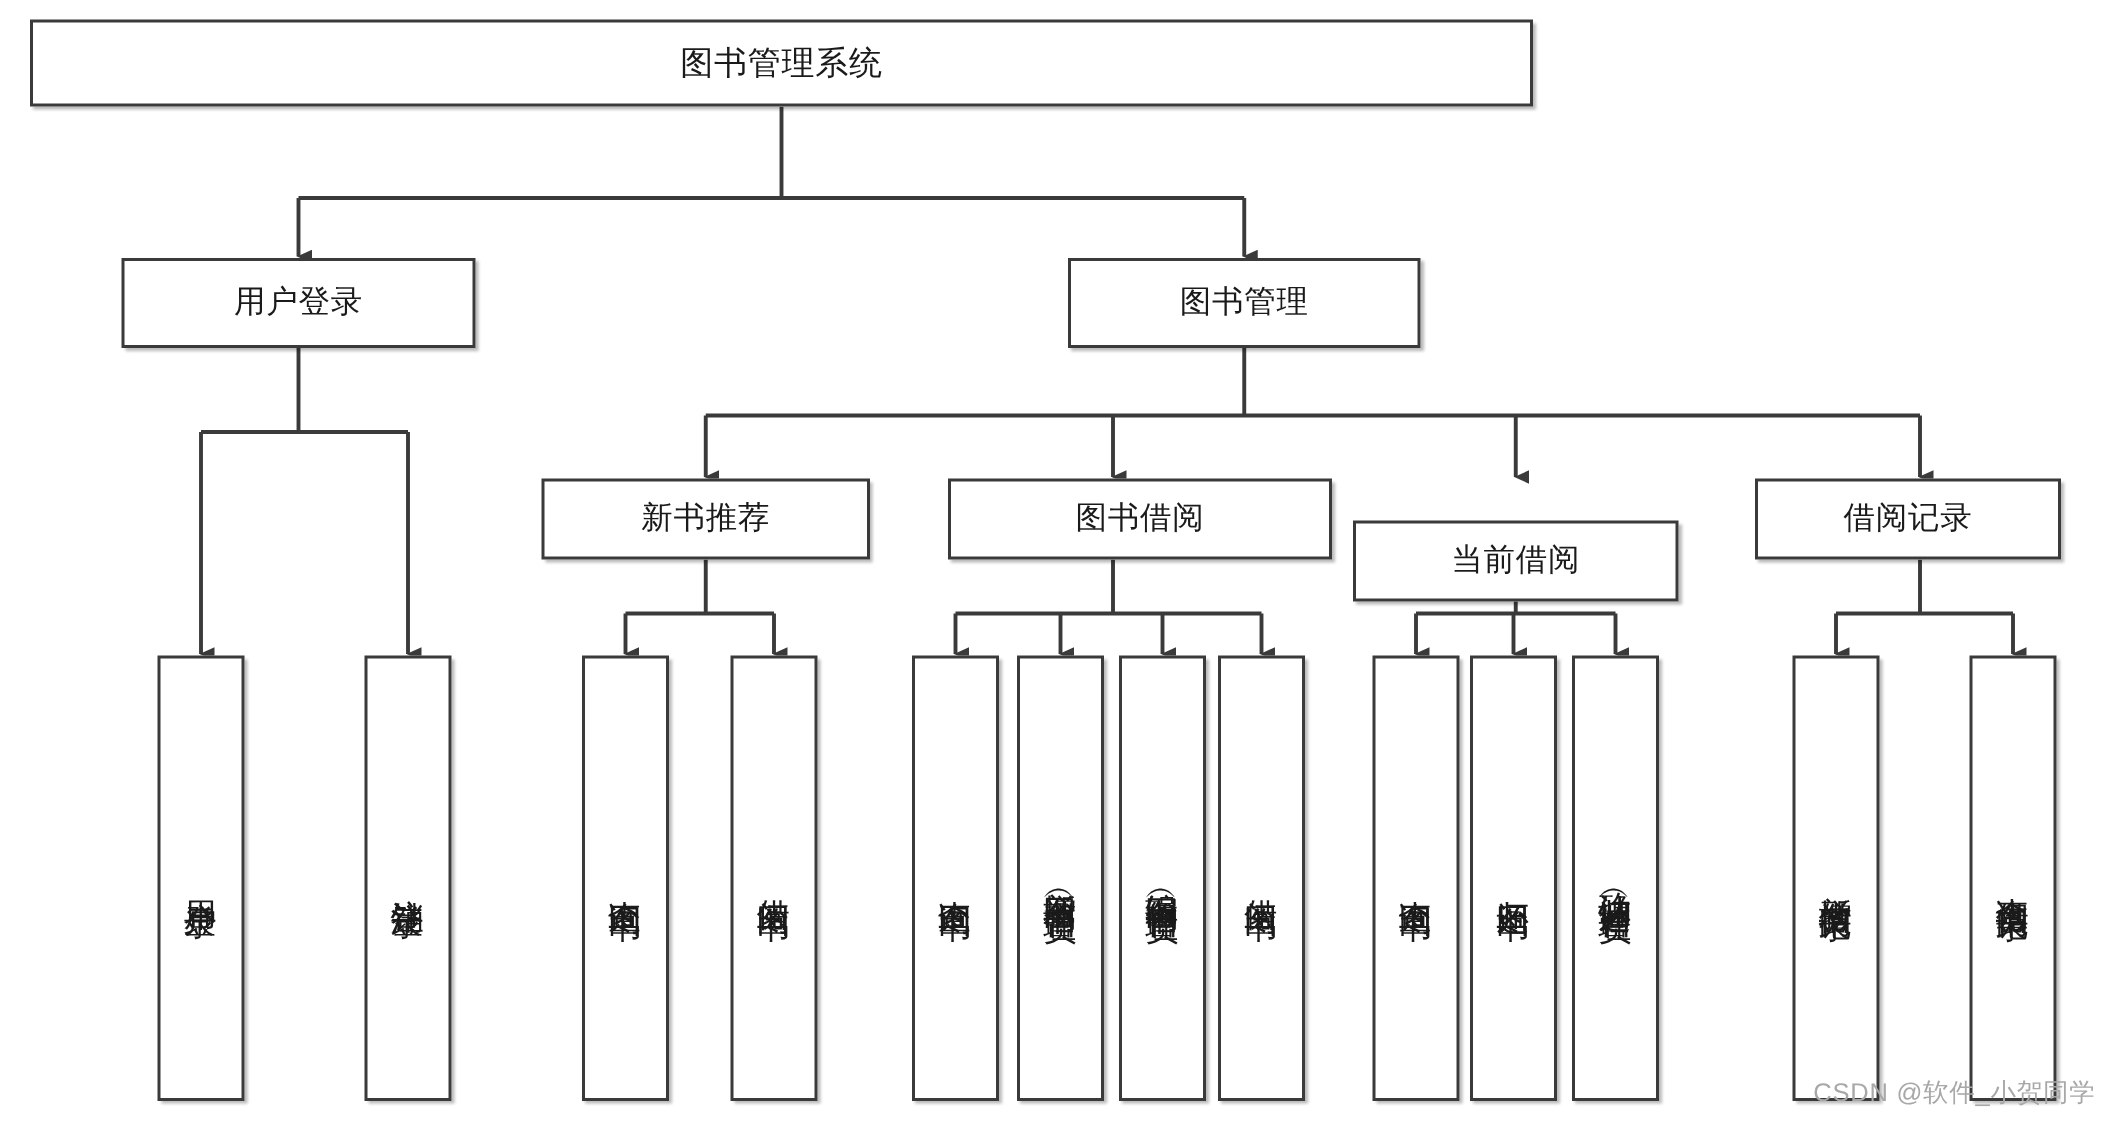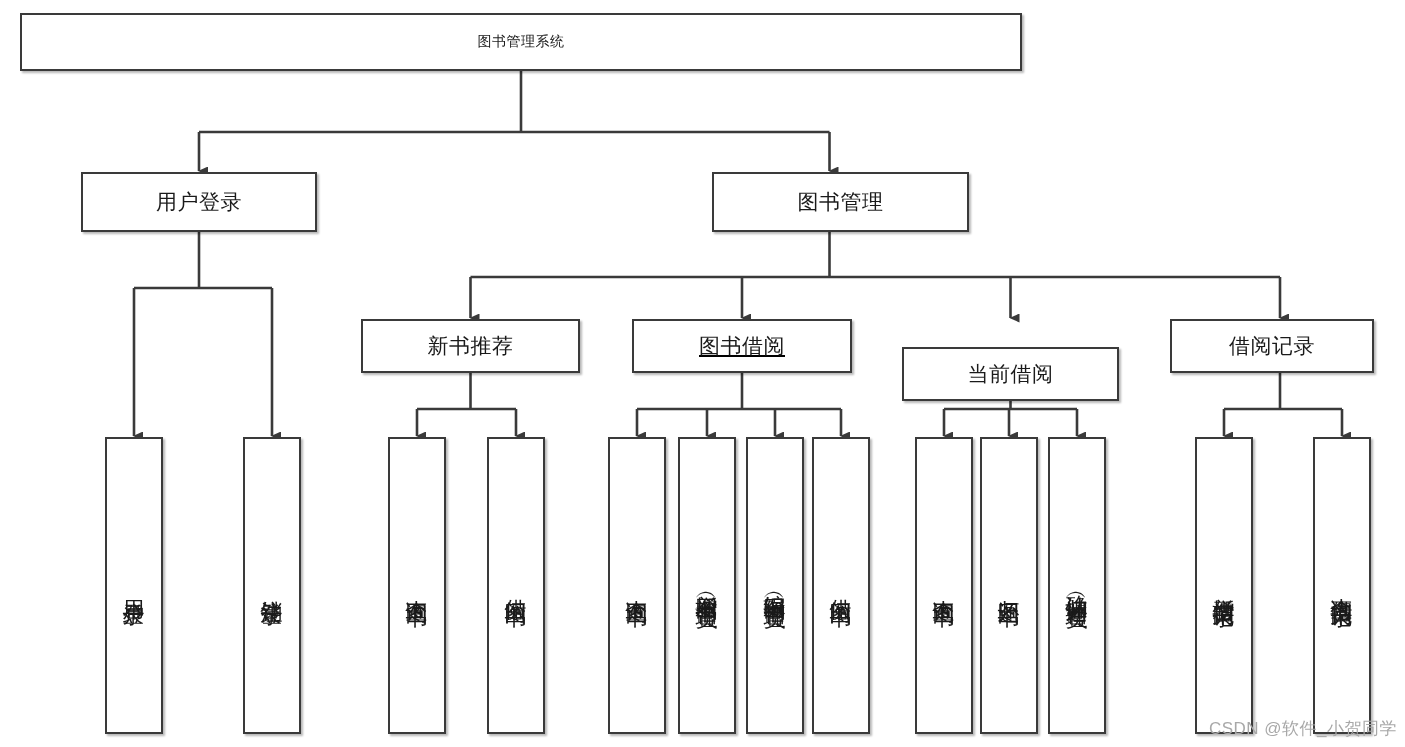"图书管理系统" .node.root .node-label { font-size: 14px -> 22px }
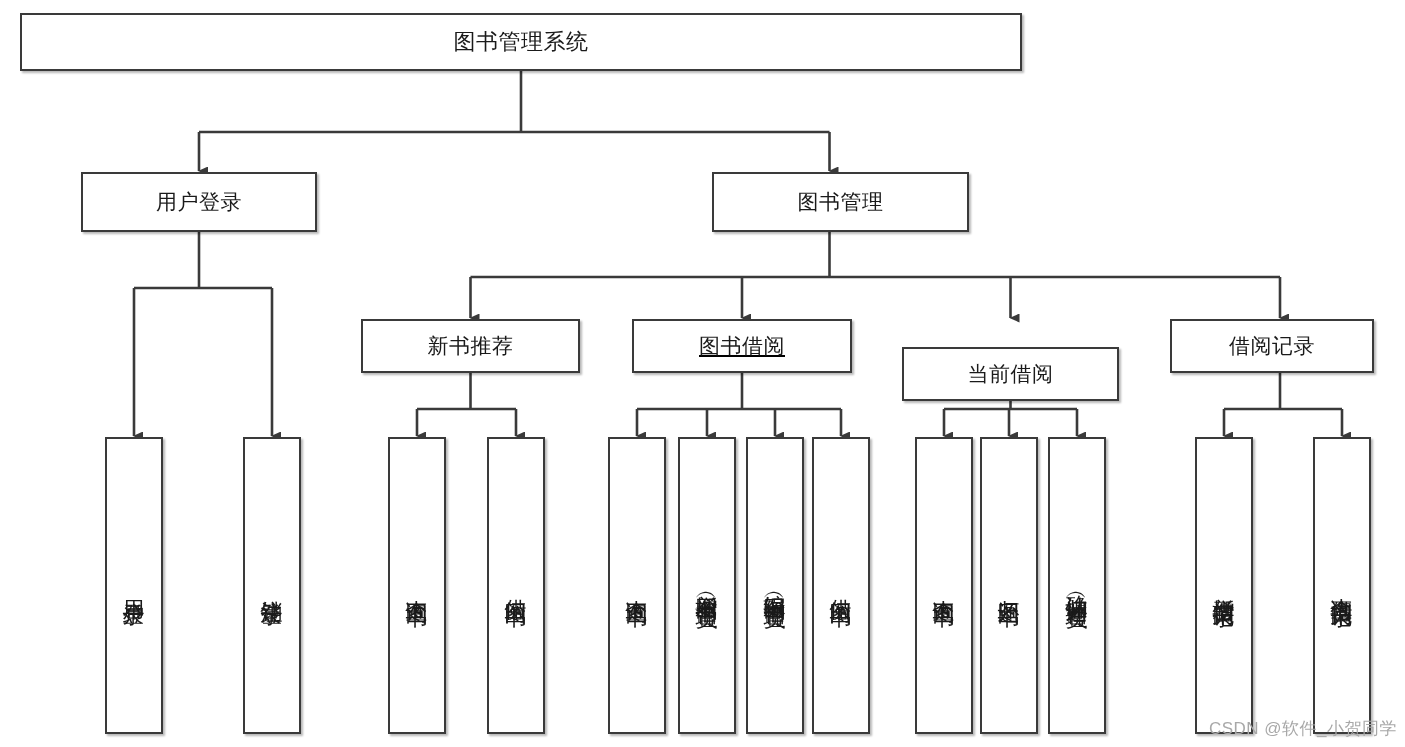"图书管理" div.node { width: 257px -> 235px }
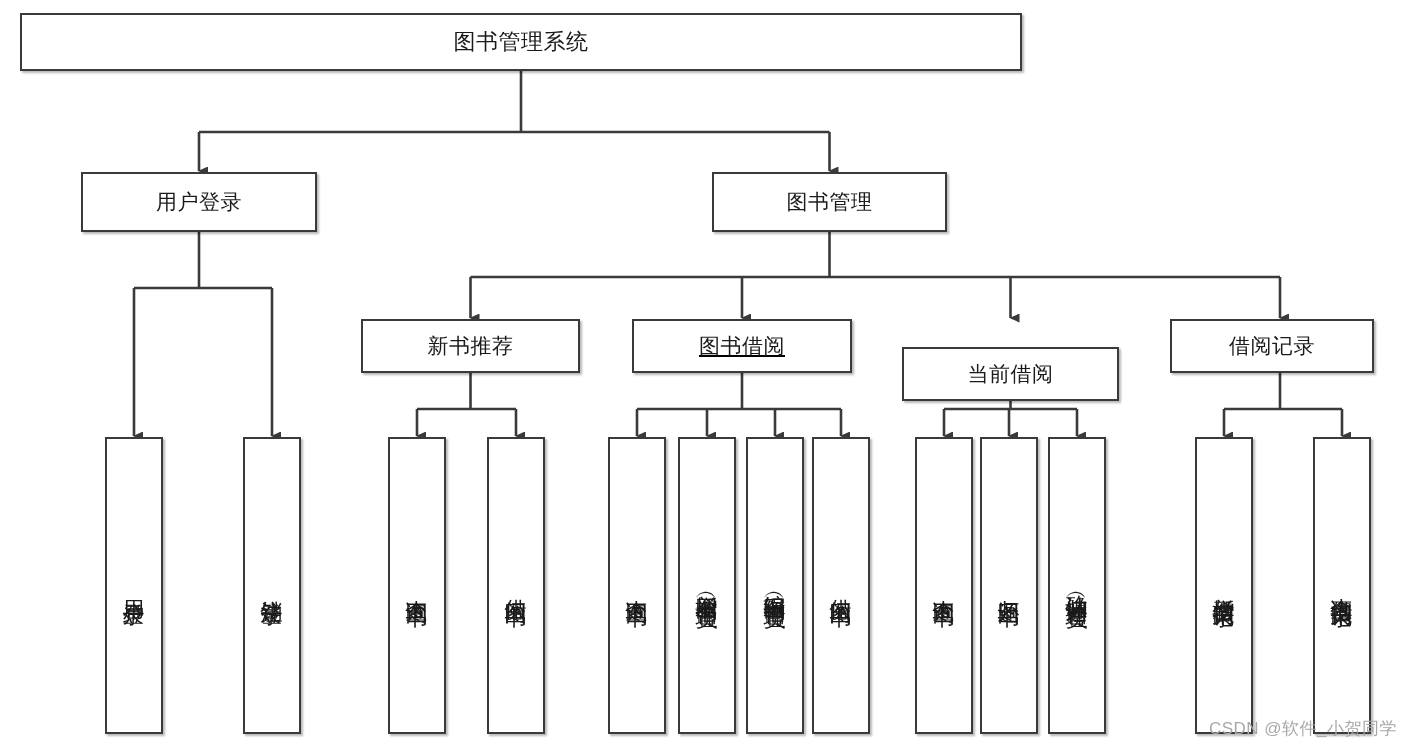"图书借阅" div.node { text-decoration: underline -> none; width: 220px -> 256px }
